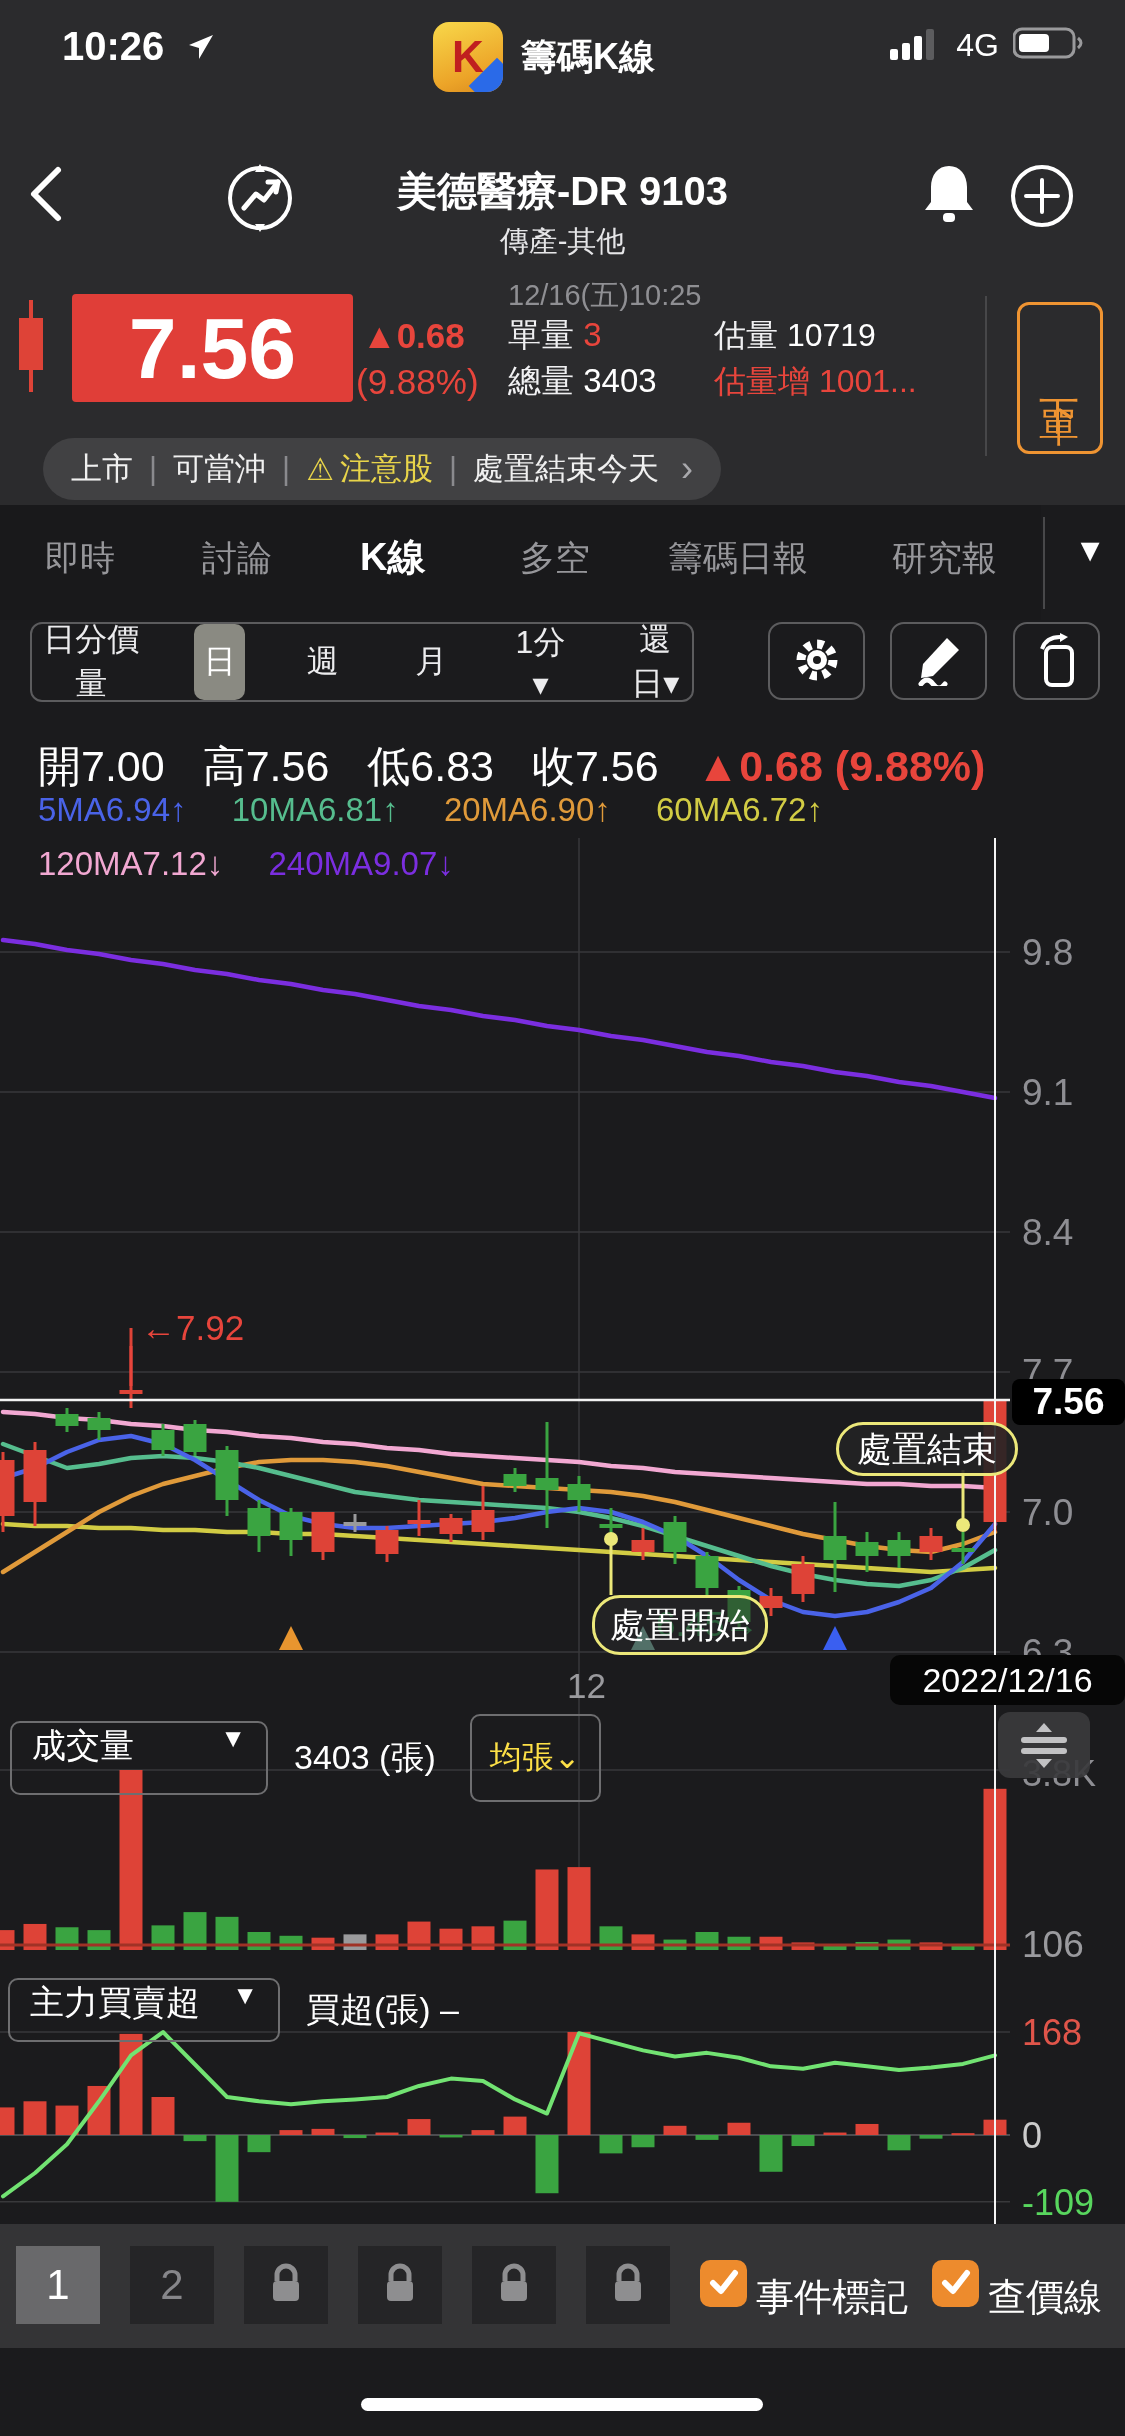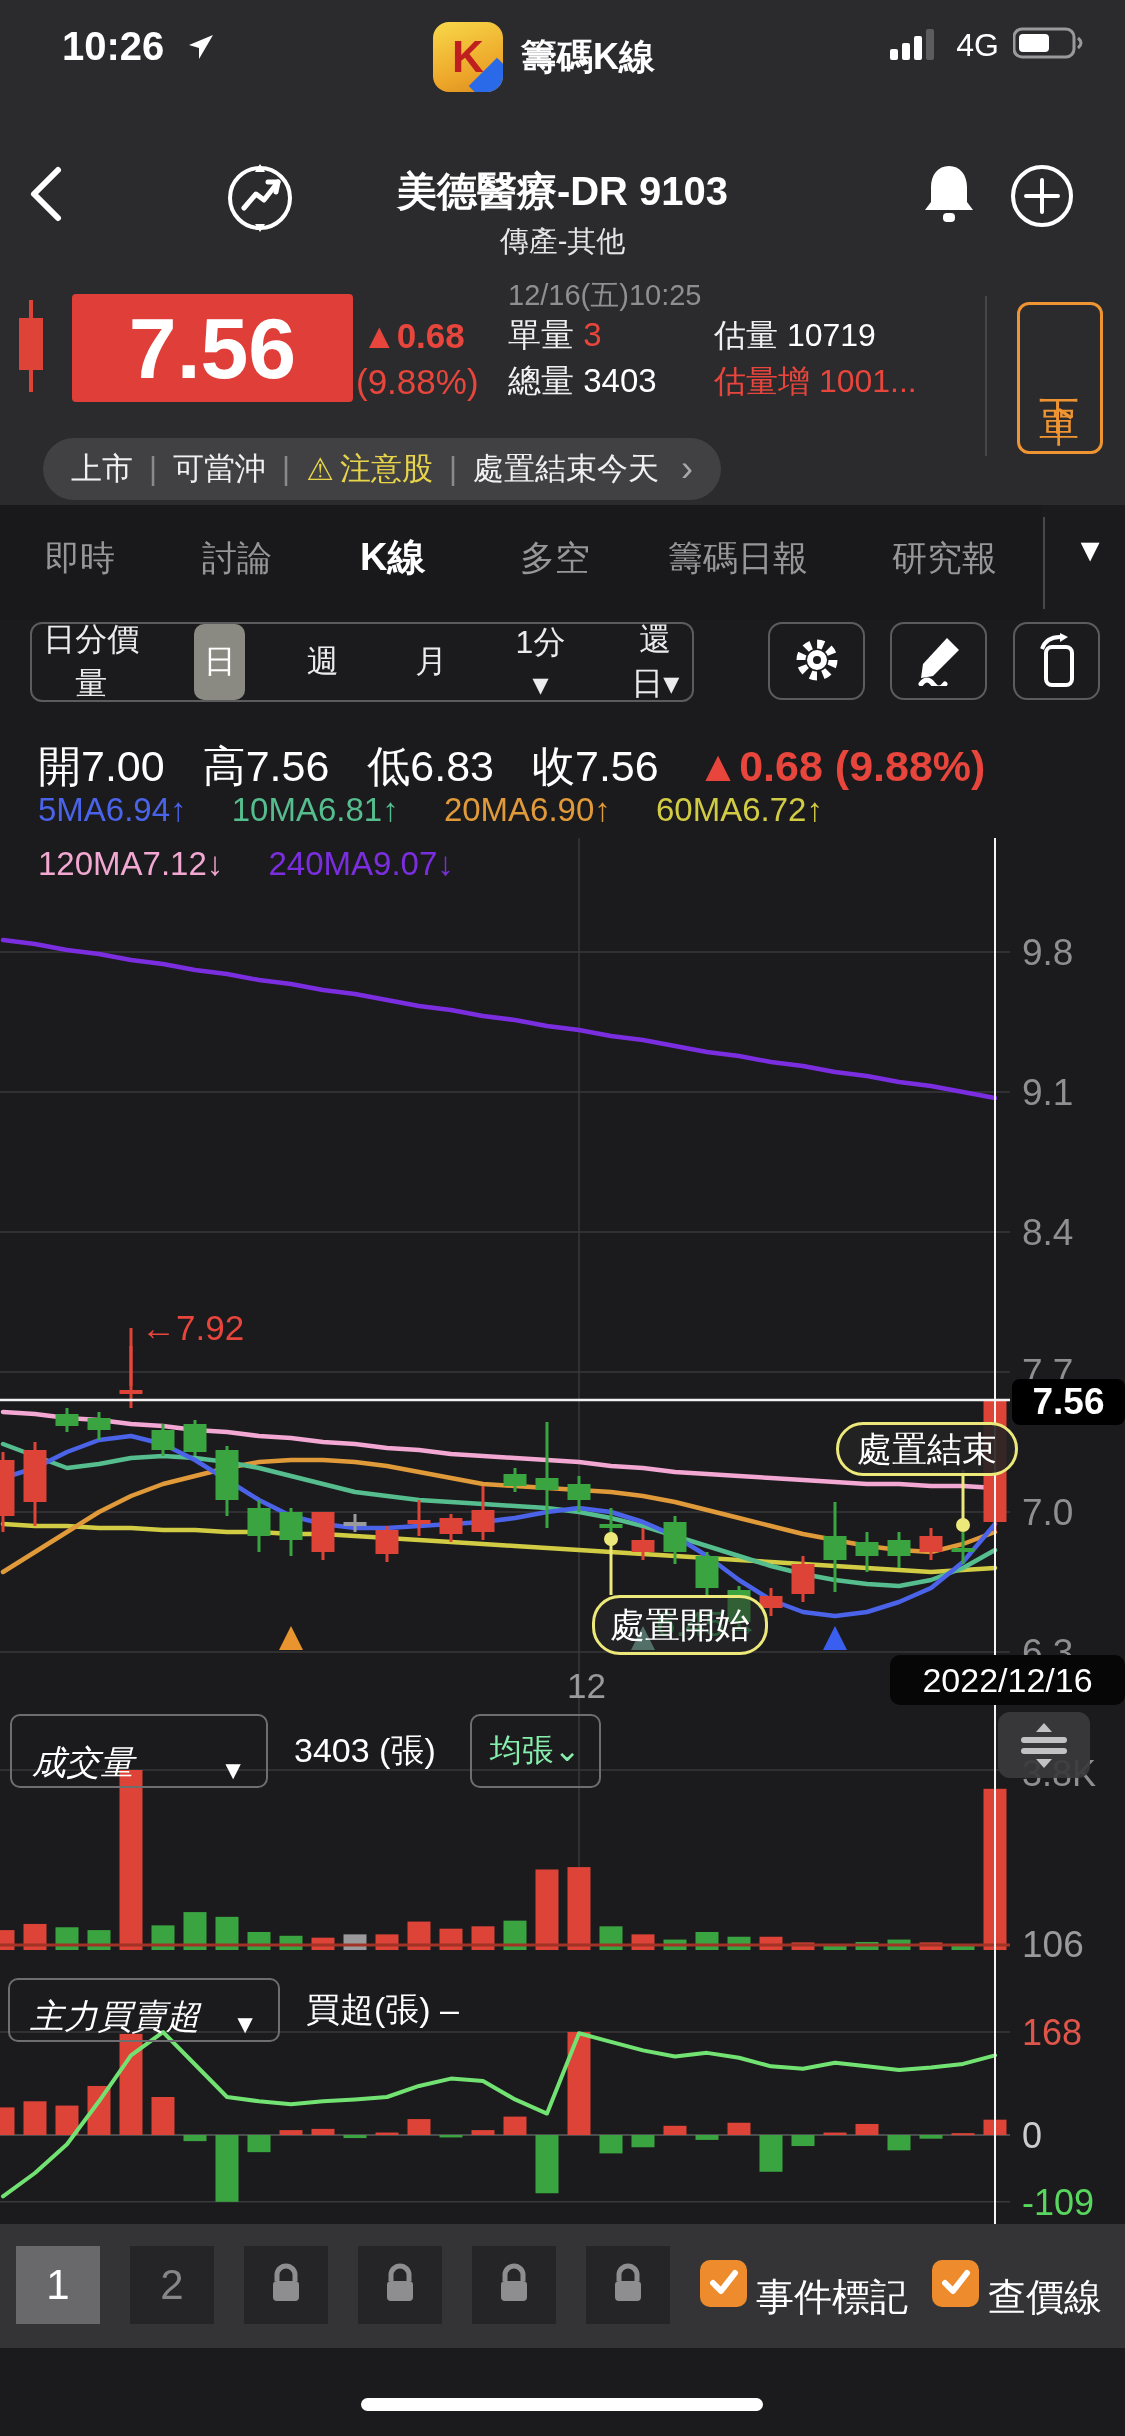"成交量" .drop-btn { align-items: flex-end -> flex-start; font-style: italic -> none }
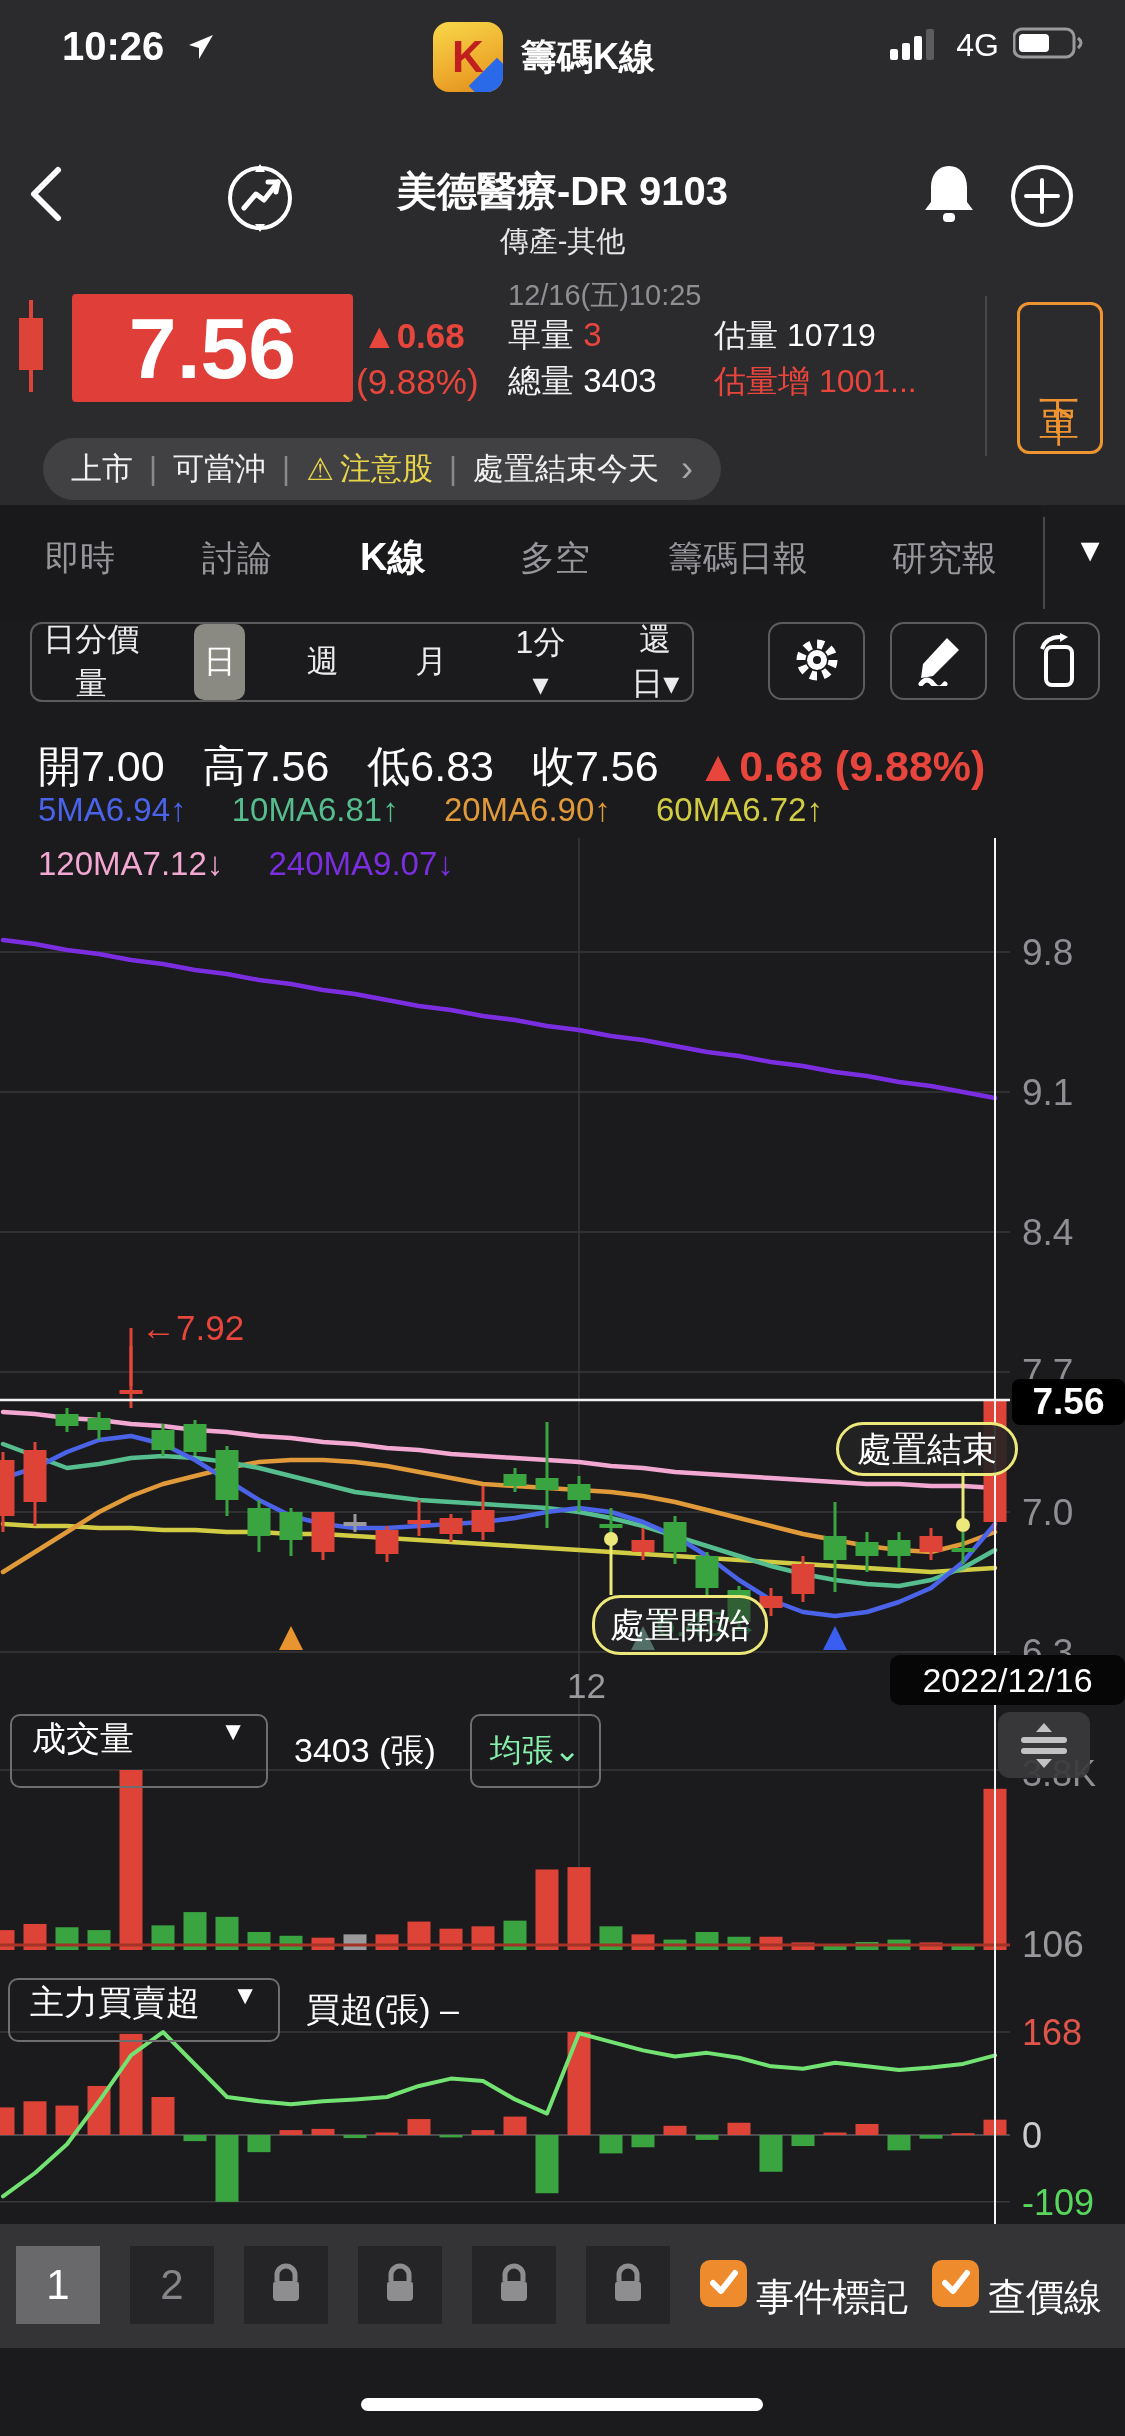"均張⌄" .avg-btn { color: #86efac -> #fde047; height: 74px -> 88px }
